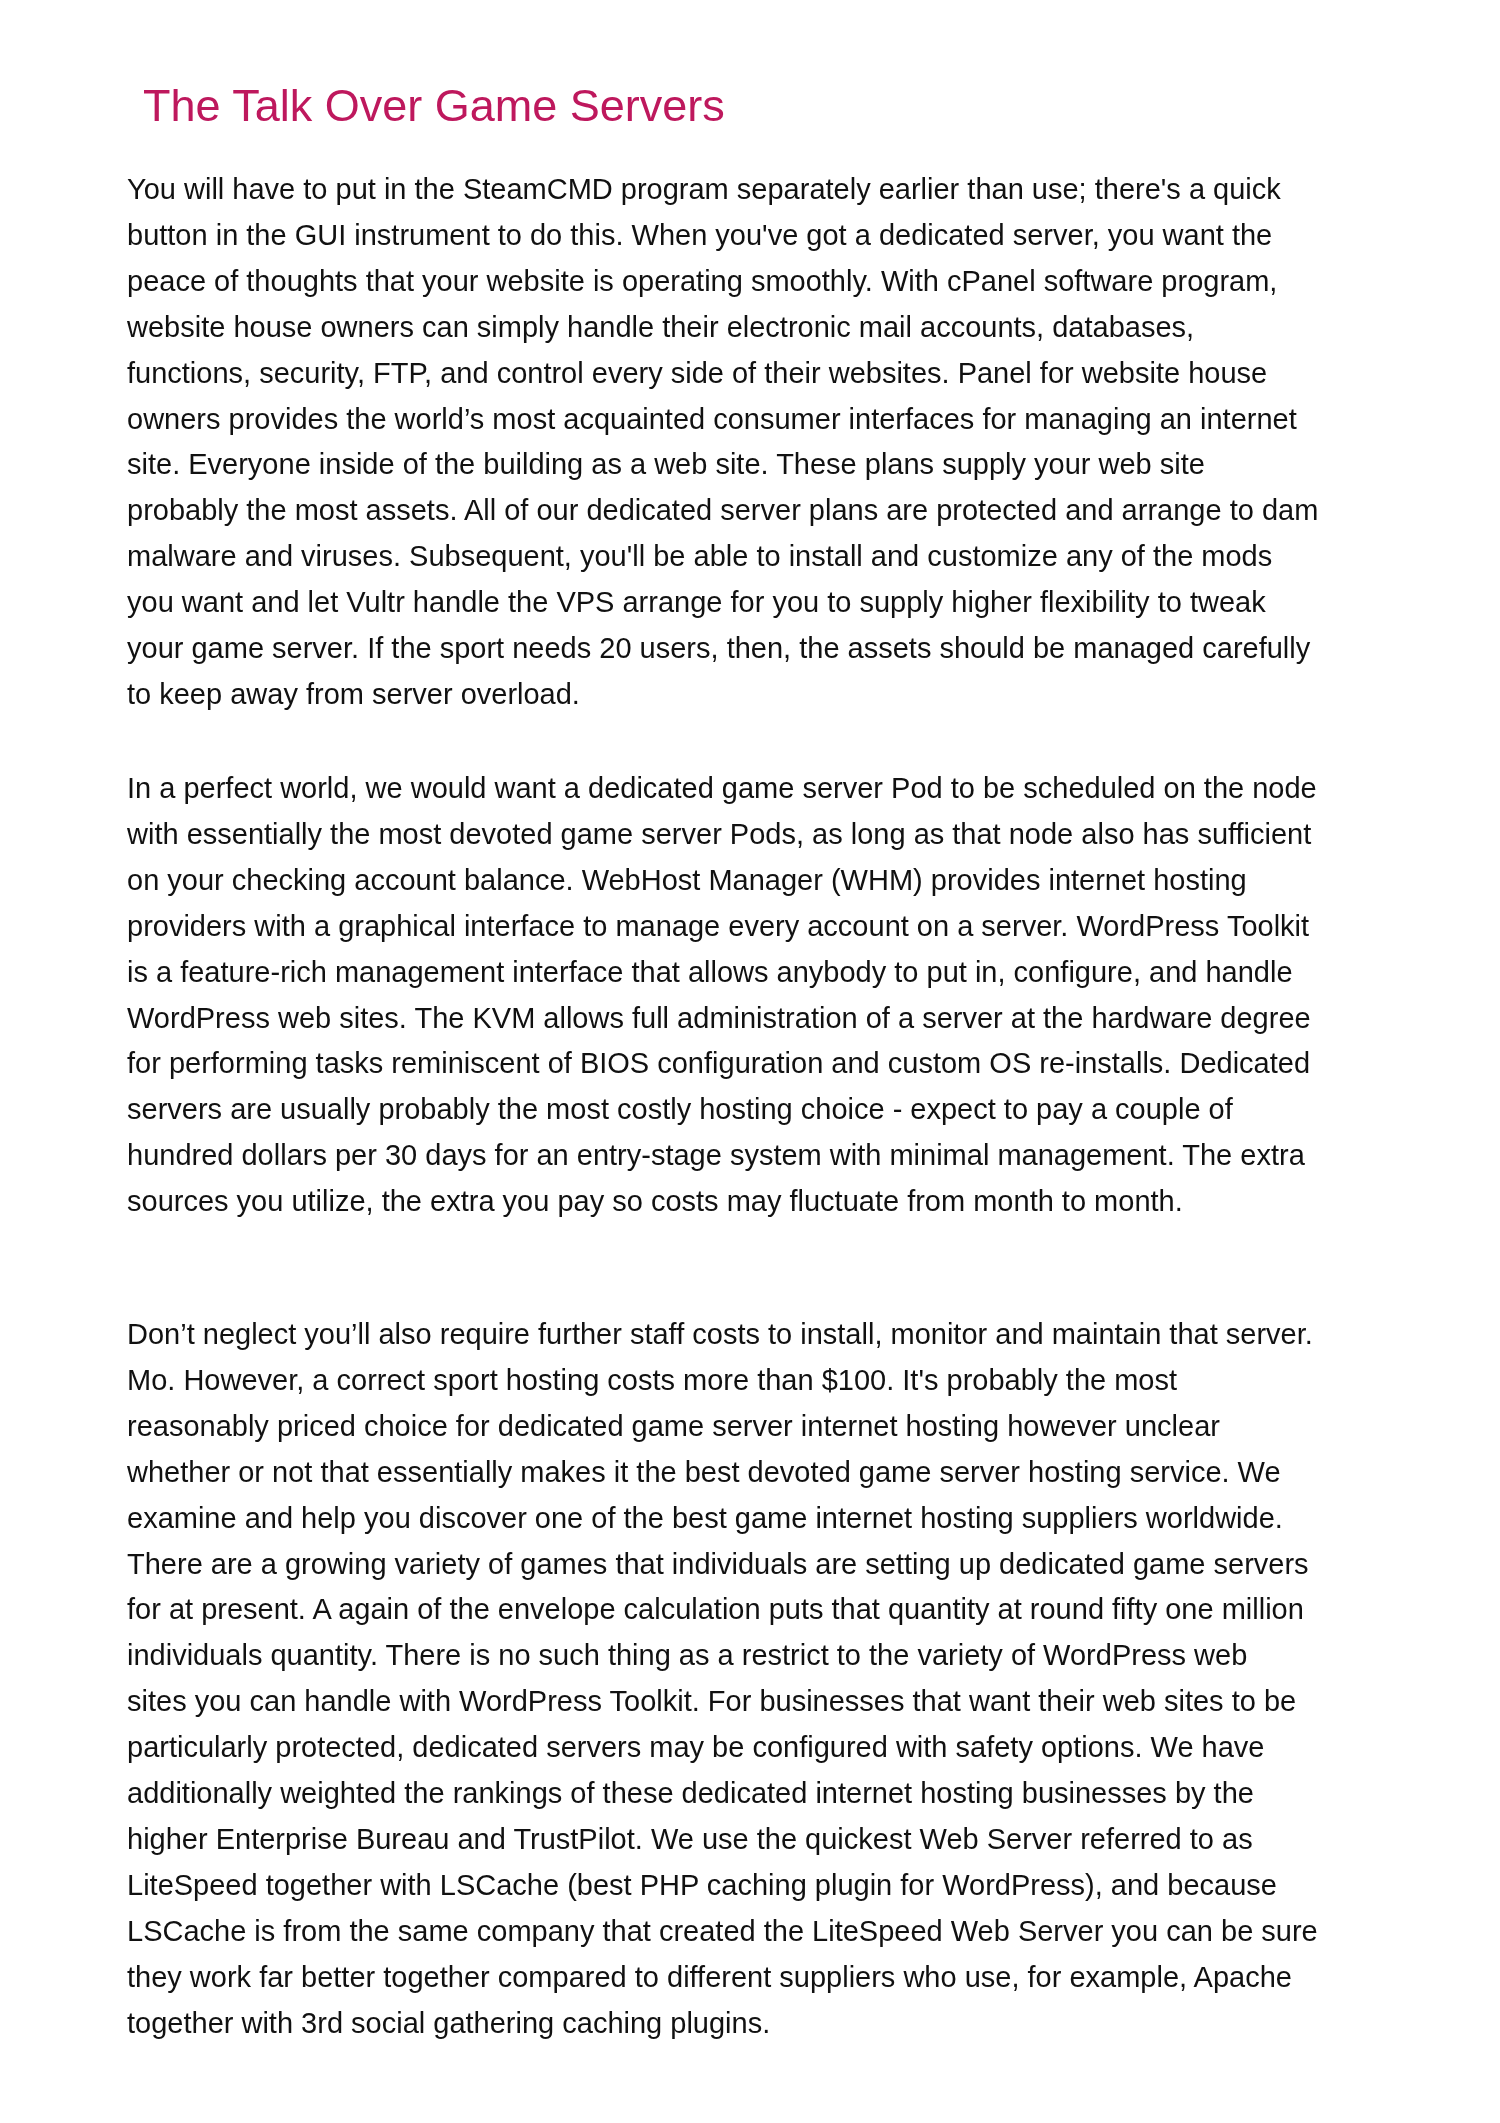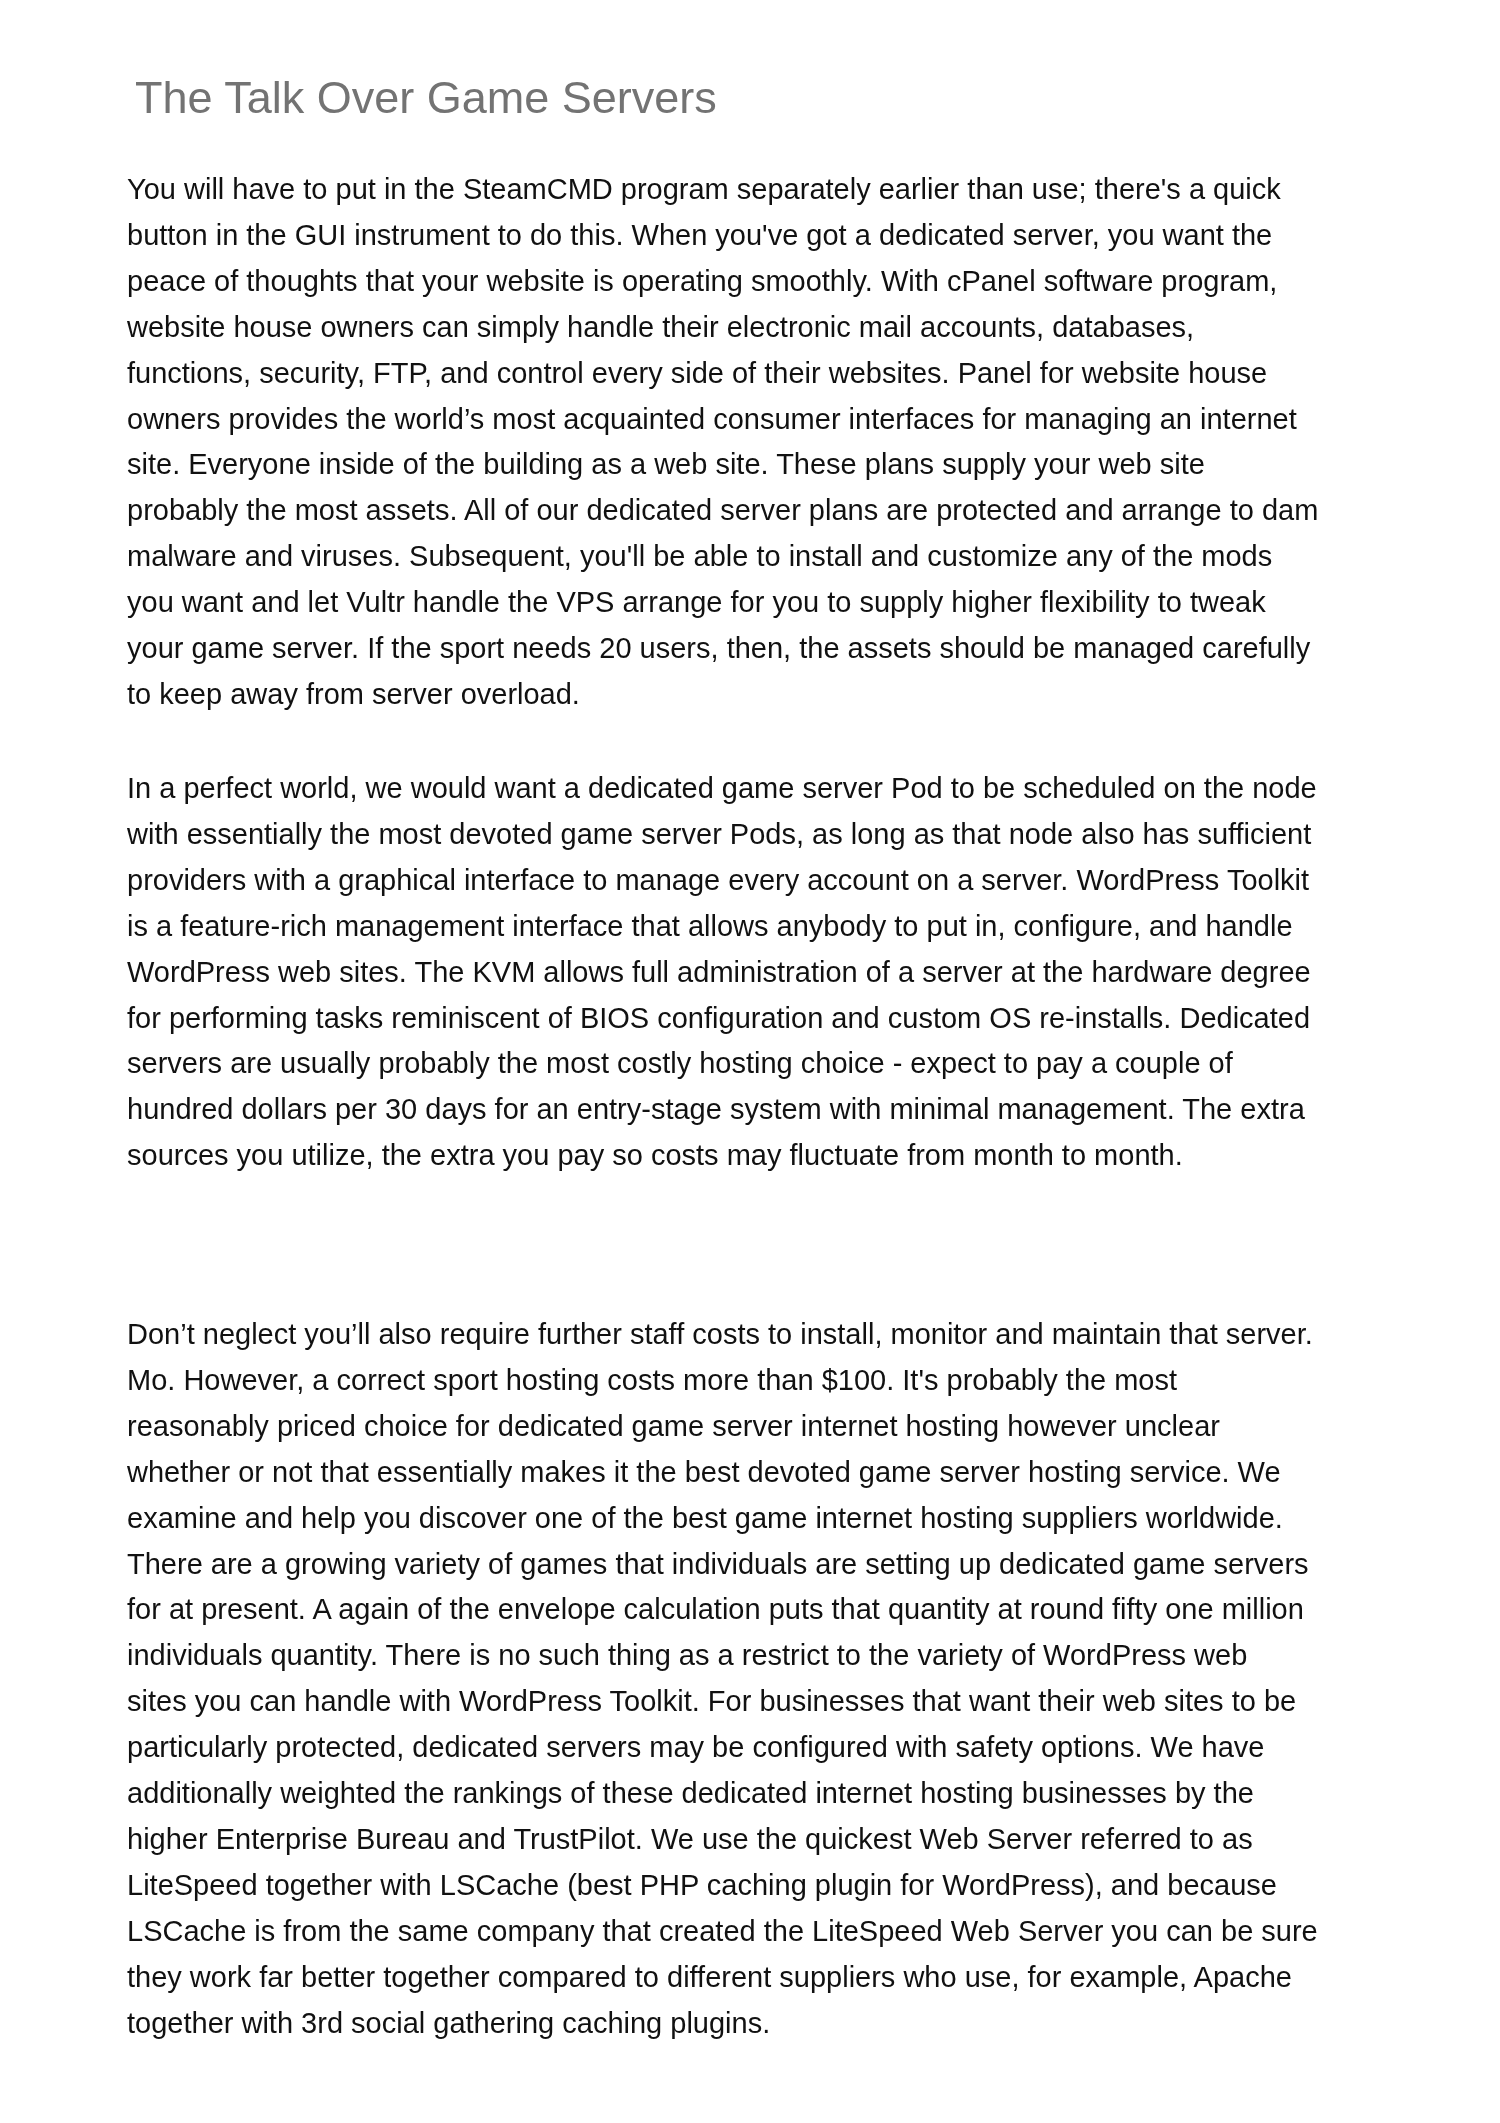"The Talk Over Game Servers" .title { color: #737373 -> #be185d; margin: 8px -> 16px }
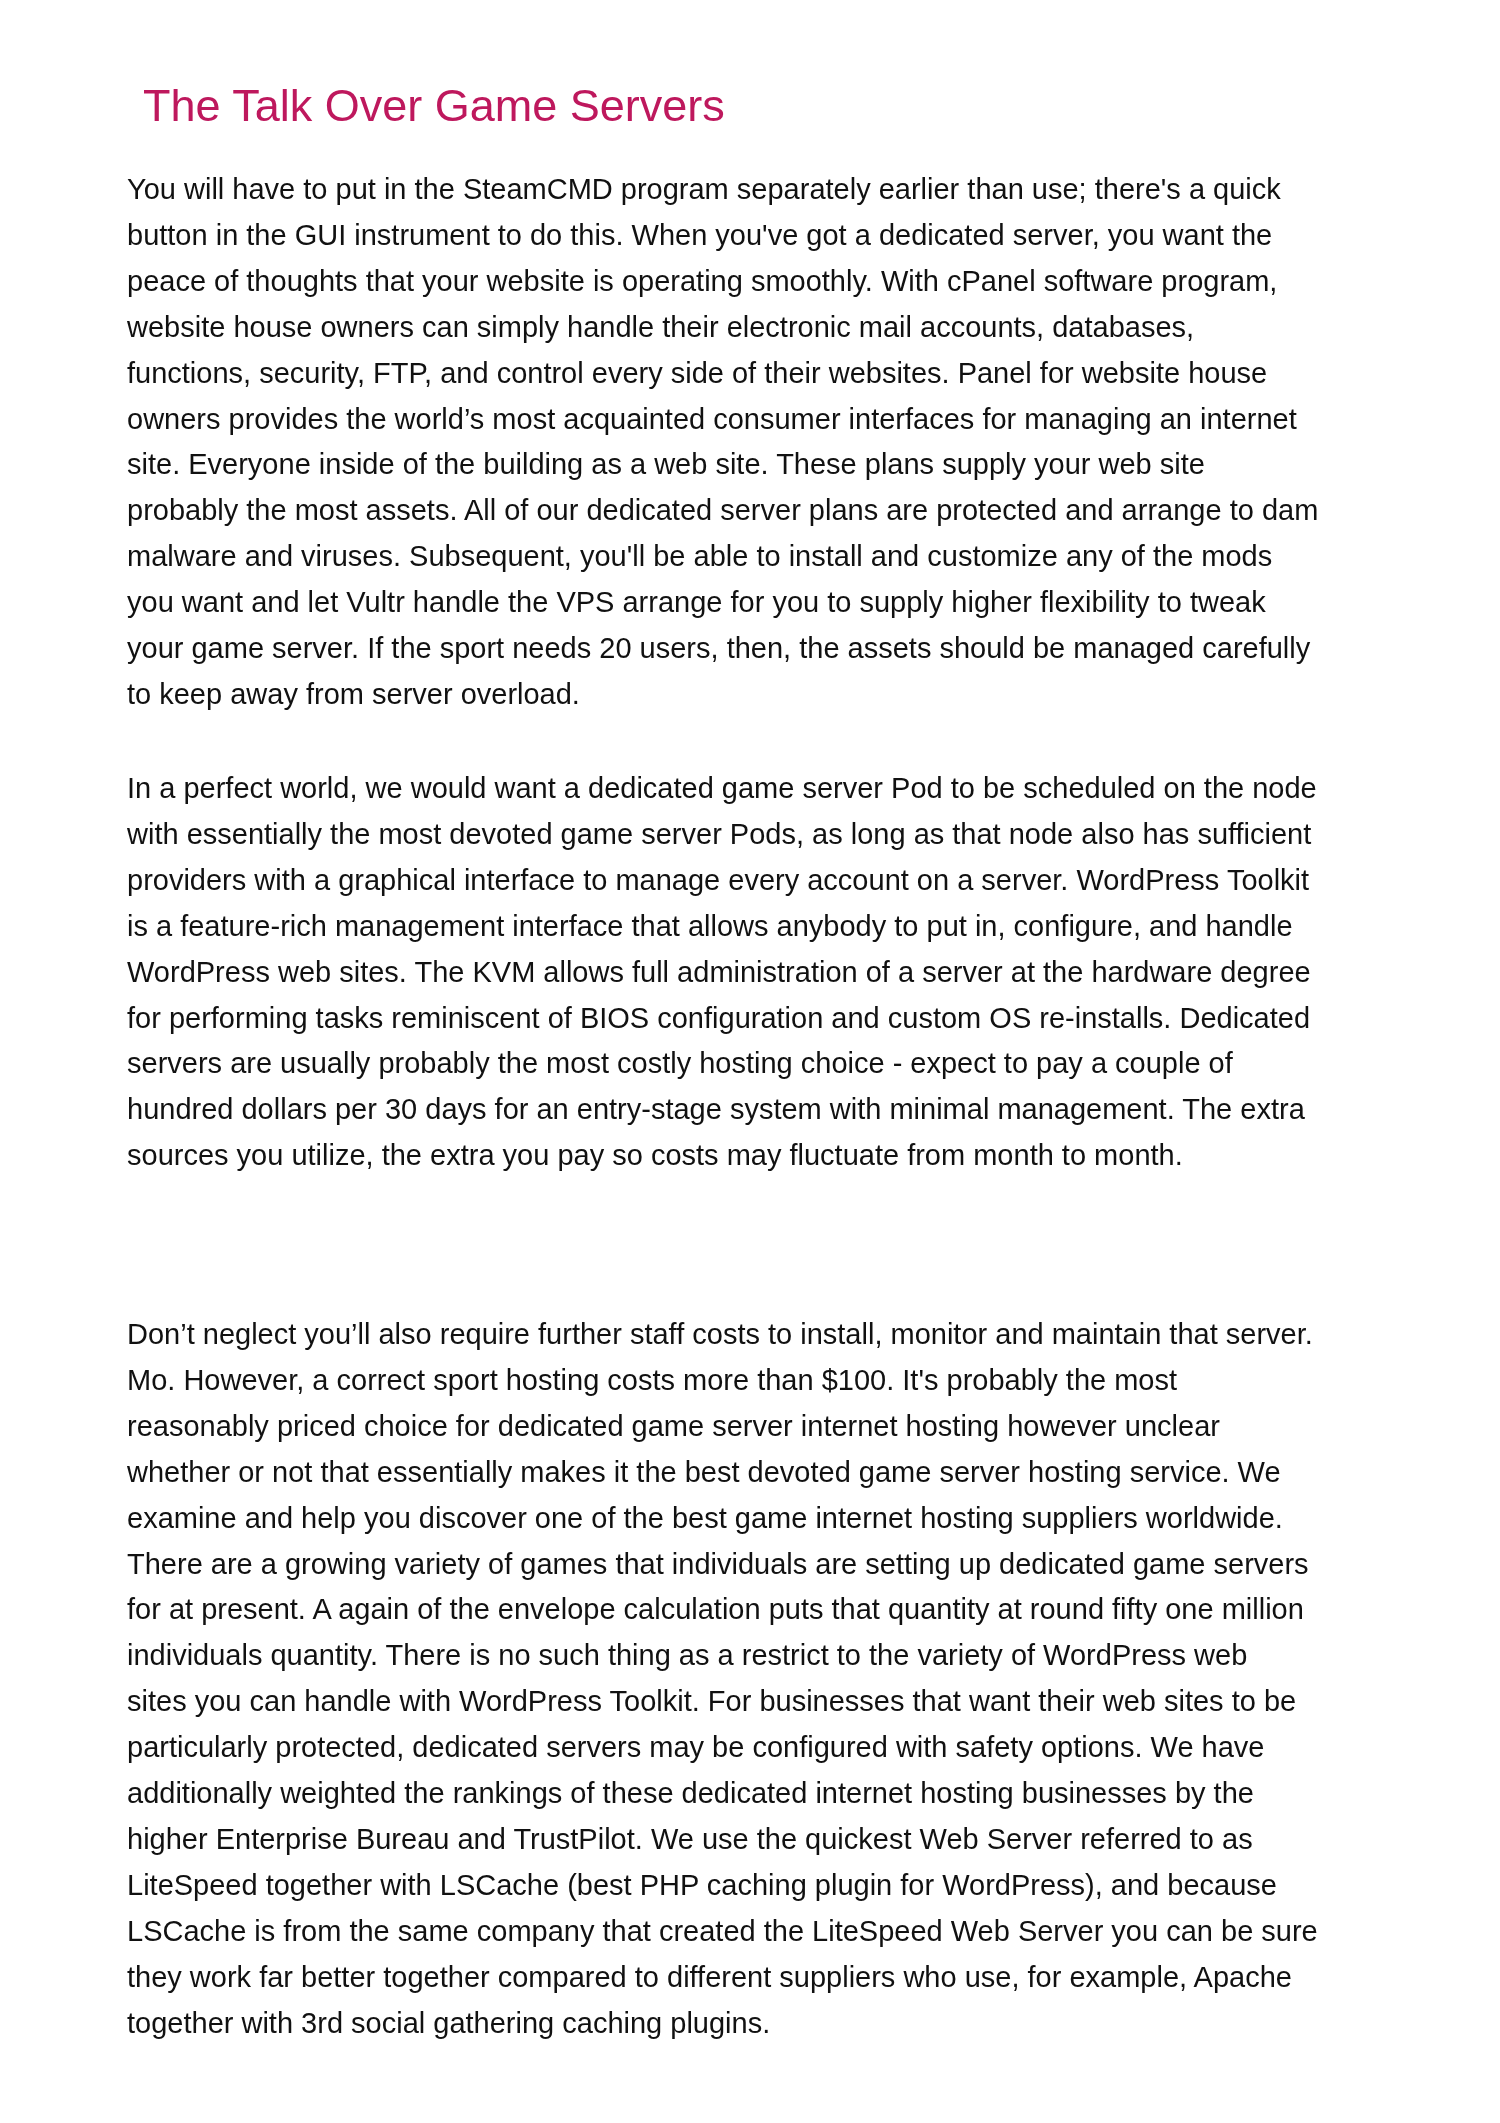"on your checking account balance." span.line { html: none -> <span>on your checking account balance. WebHost Manager (WHM) provides internet hosting</span> }
